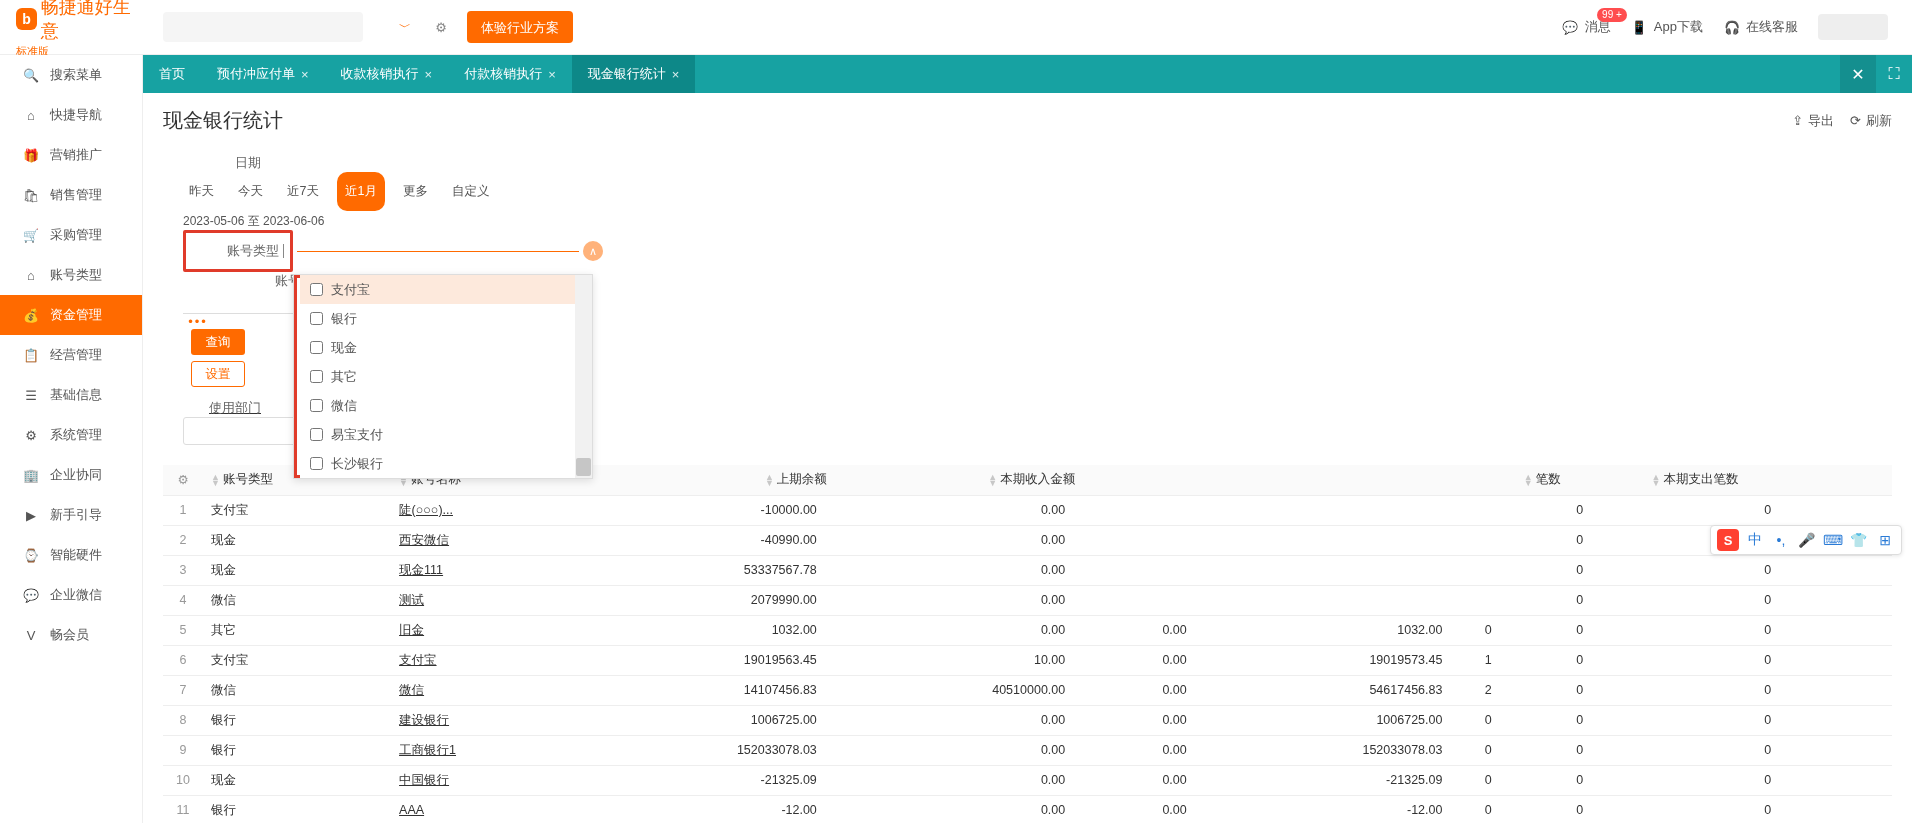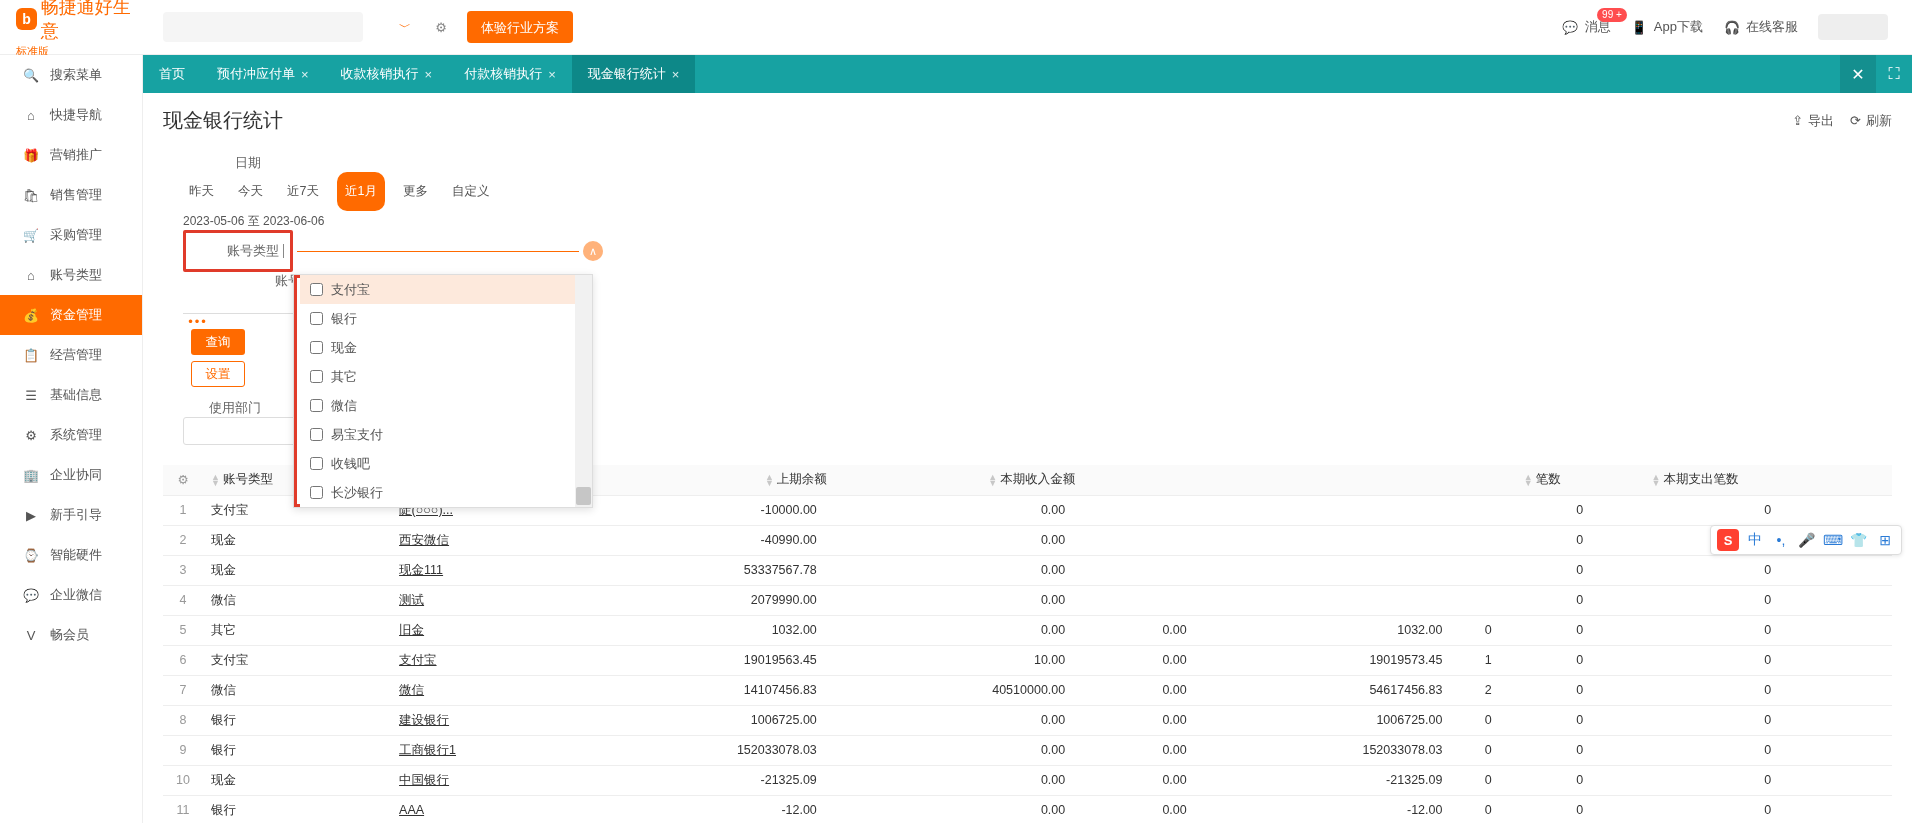"使用部门" .frow:last-child { text-decoration: none -> underline }
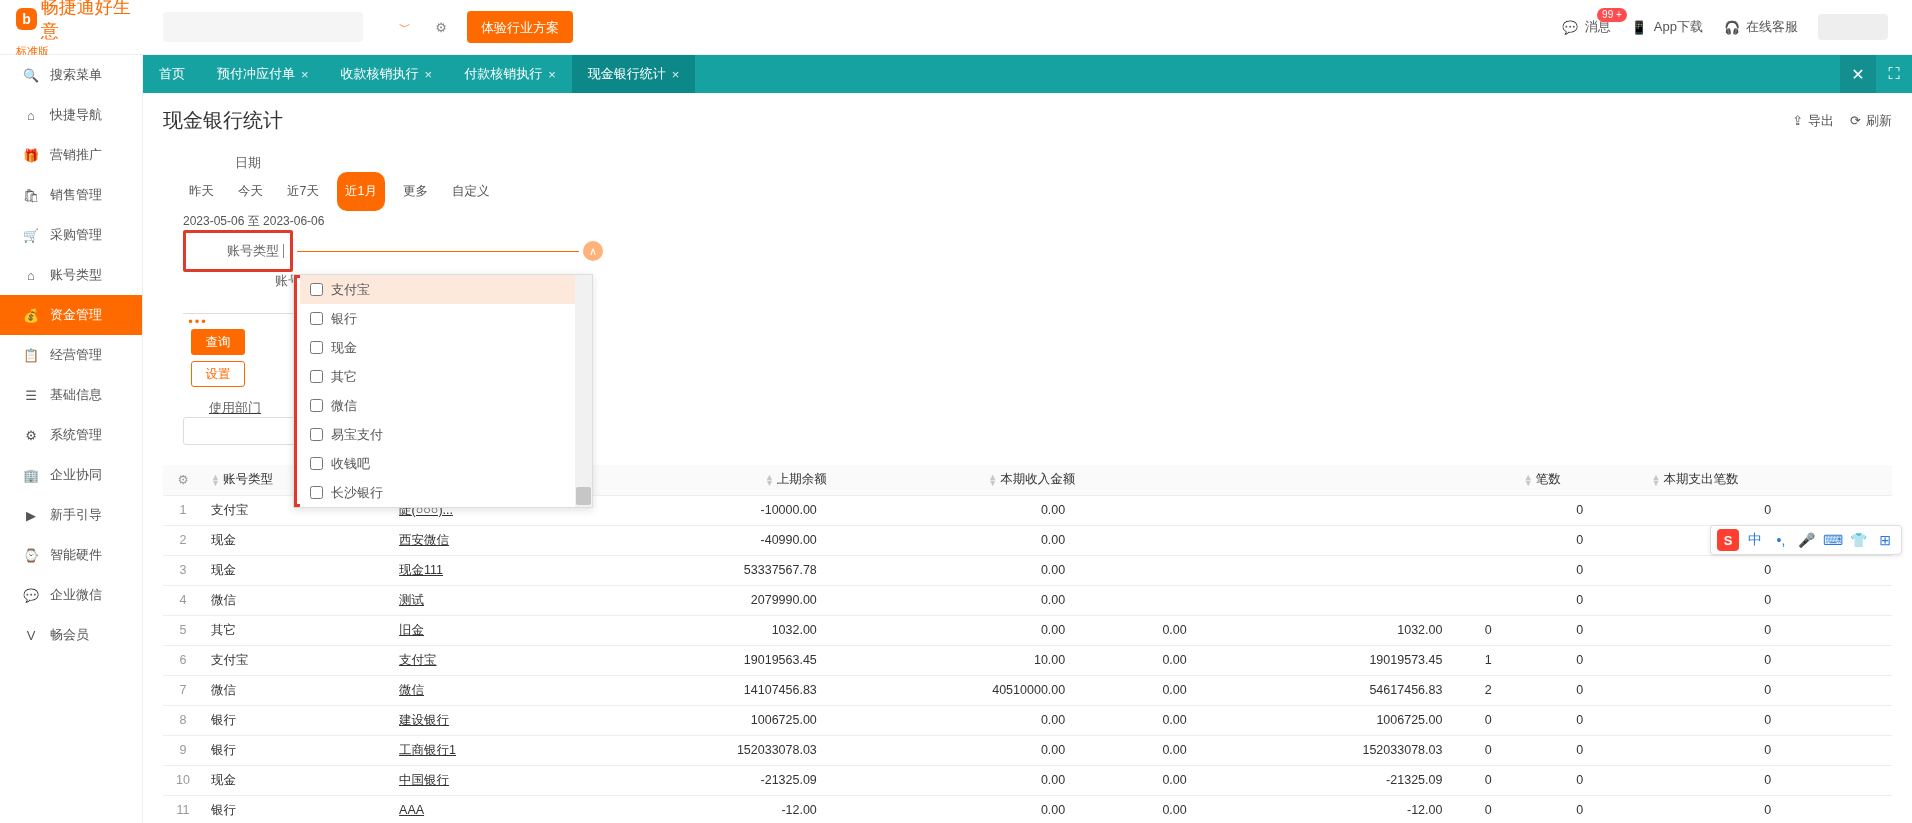"收钱吧" div.dd-item { html: <div> <input> <span>收钱吧</span> </div> -> none }
